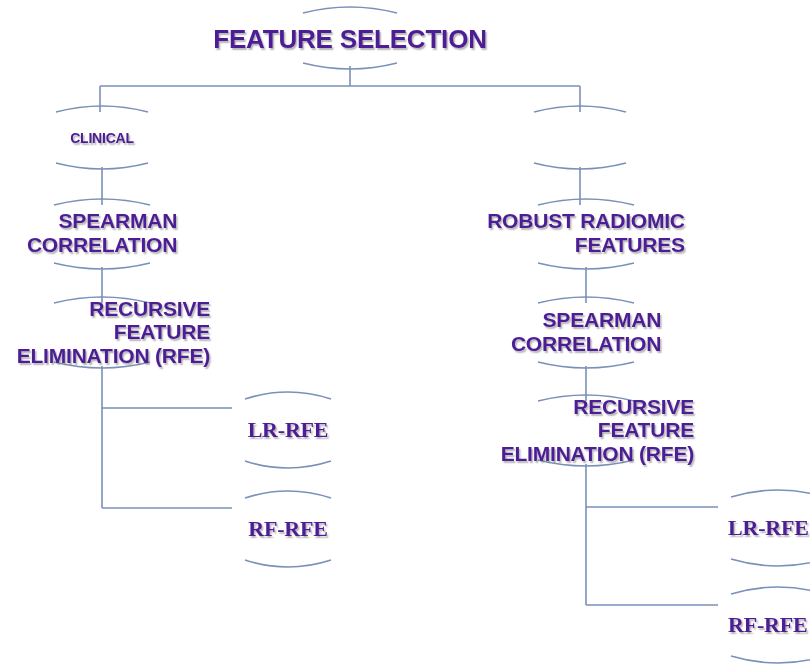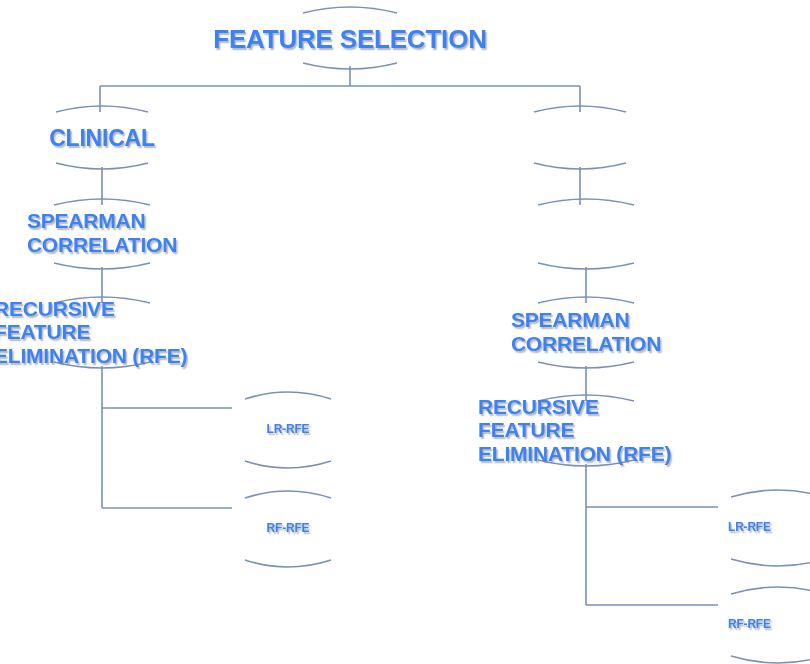"FEATURE SELECTION" .node { color: #3b82f6 -> #4c1d95; text-align: left -> right }
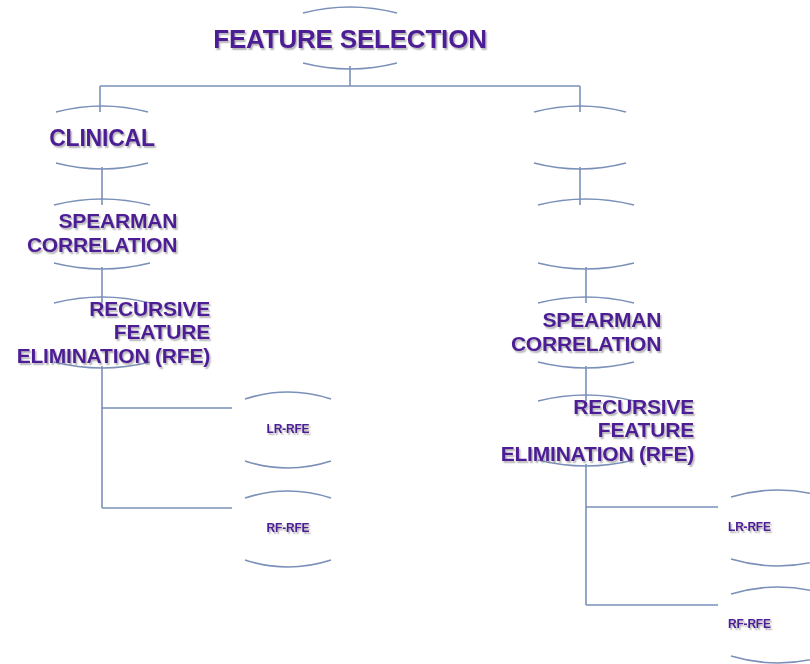"CLINICAL" .t-lvl1 { font-size: 23px -> 14px }
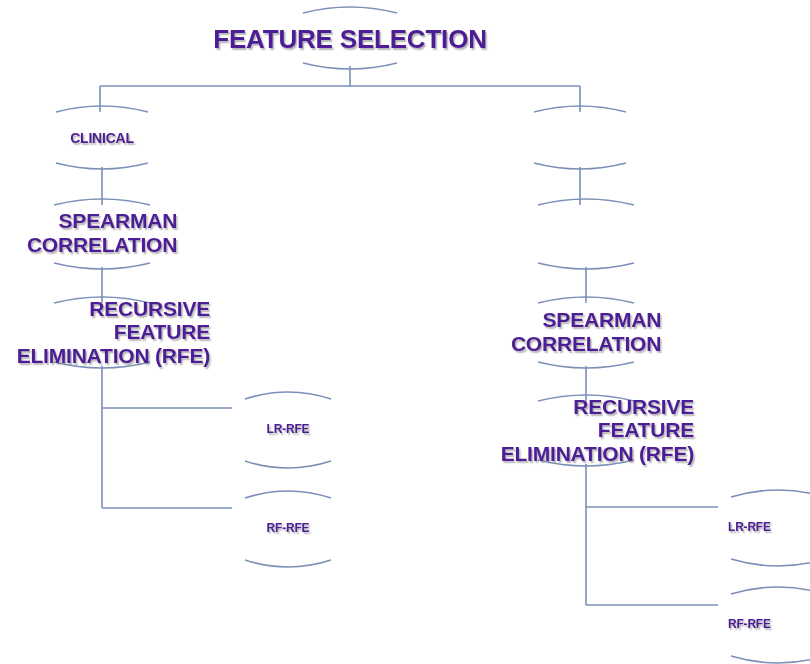"ROBUST RADIOMIC" div.node { html: none -> <div> <span>ROBUST RADIOMIC FEATURES</span> </div> }
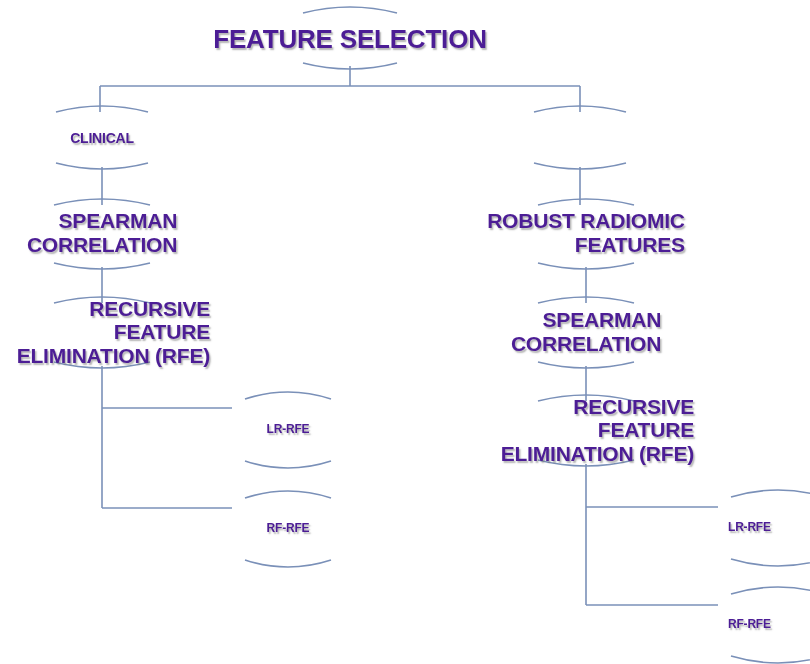"LR-RFE" .t-leaf { font-family: none -> Liberation Serif, serif; font-size: 12px -> 22px }
